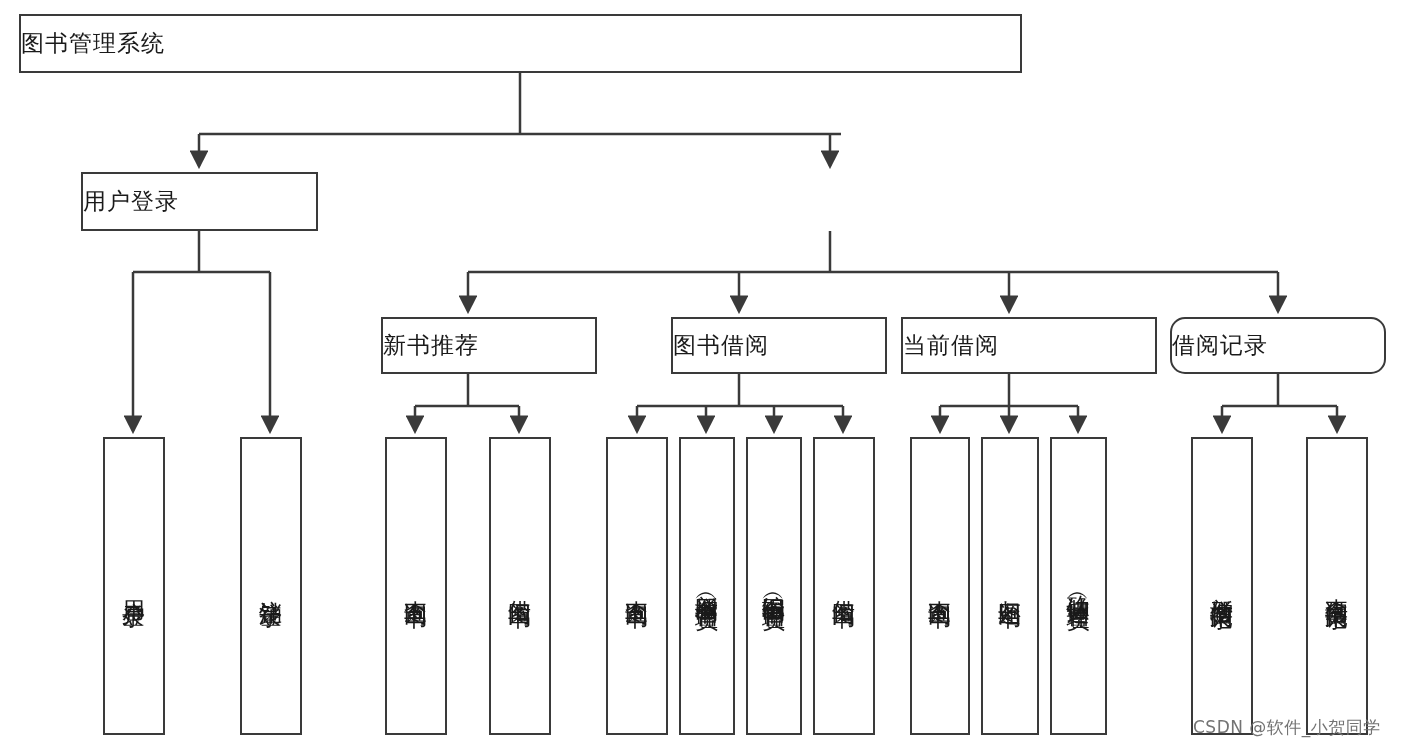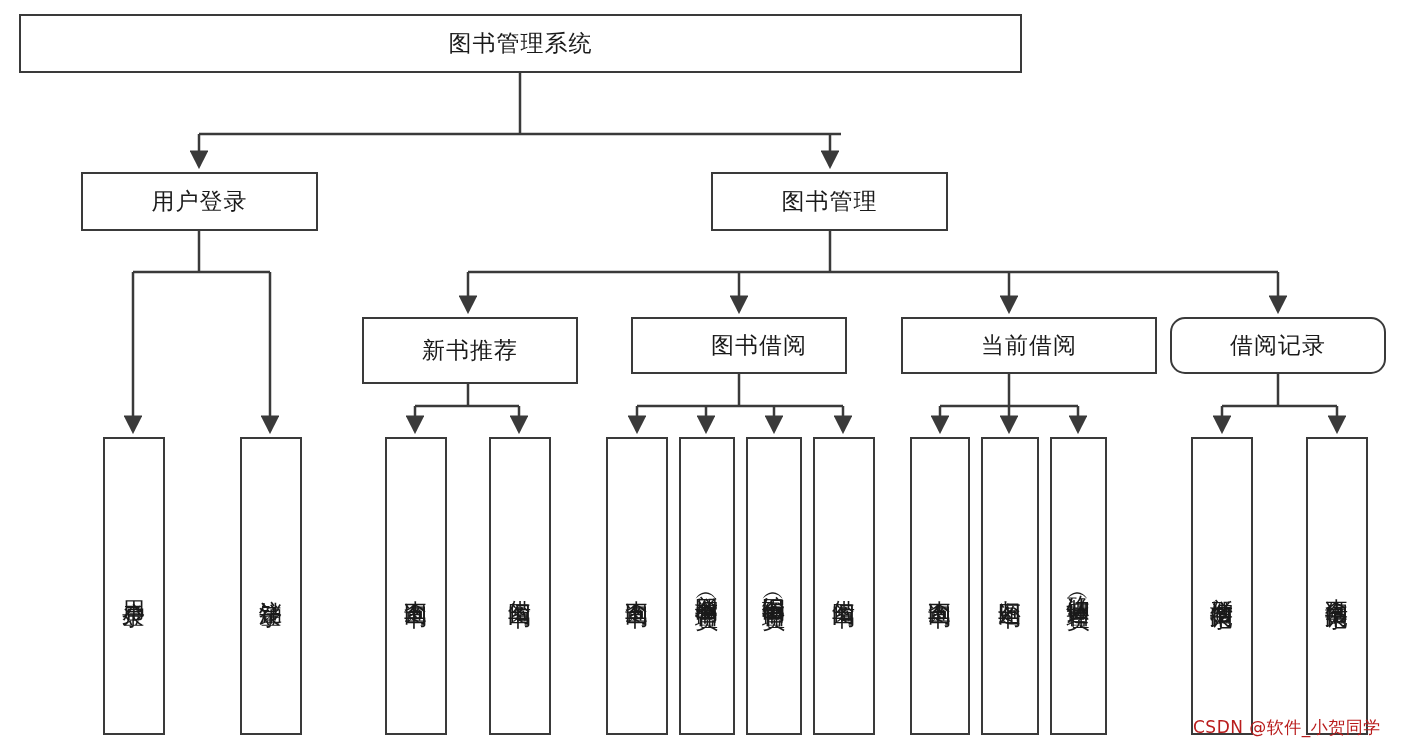"图书管理系统" .node { justify-content: center -> flex-start }
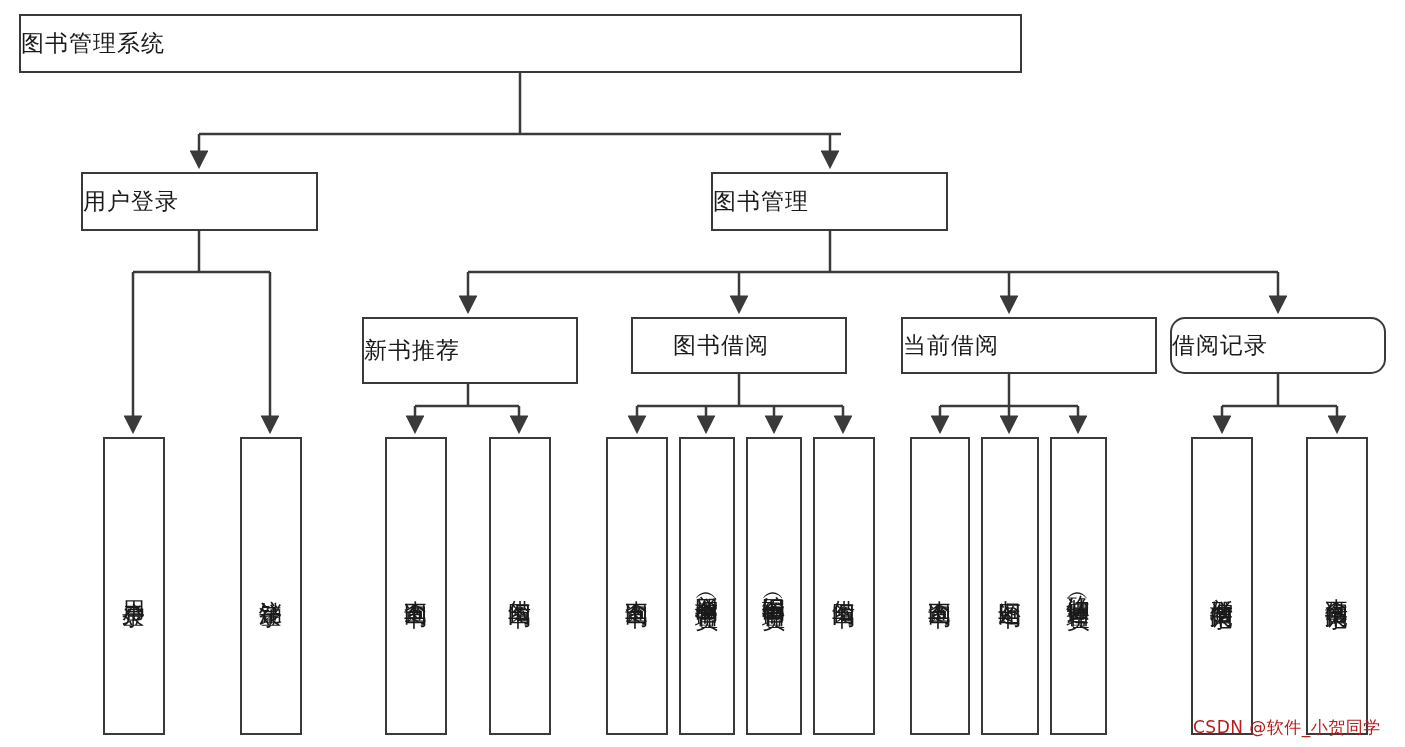"图书管理" div.node { html: <div> <span>图书管理</span> </div> -> none }
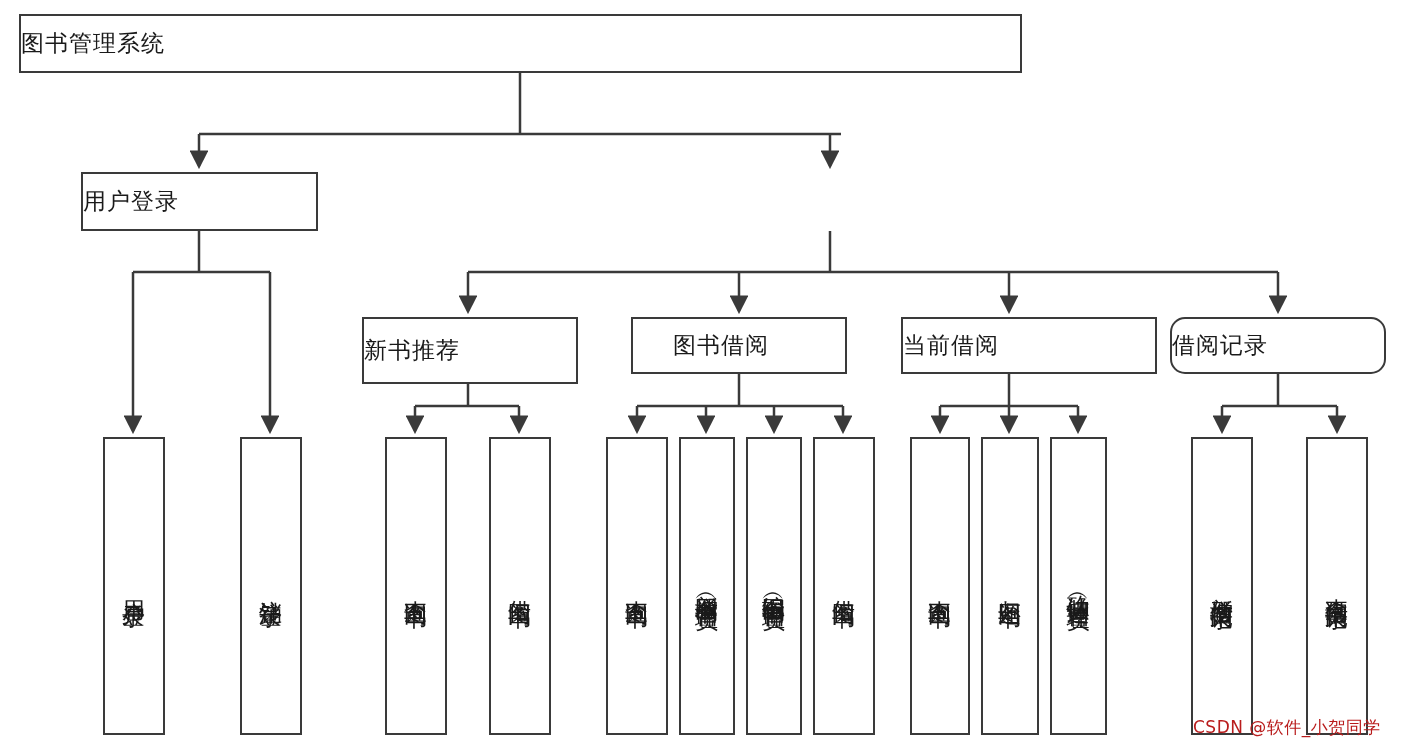"新书推荐" div.node { height: 67px -> 57px; left: 362px -> 381px }
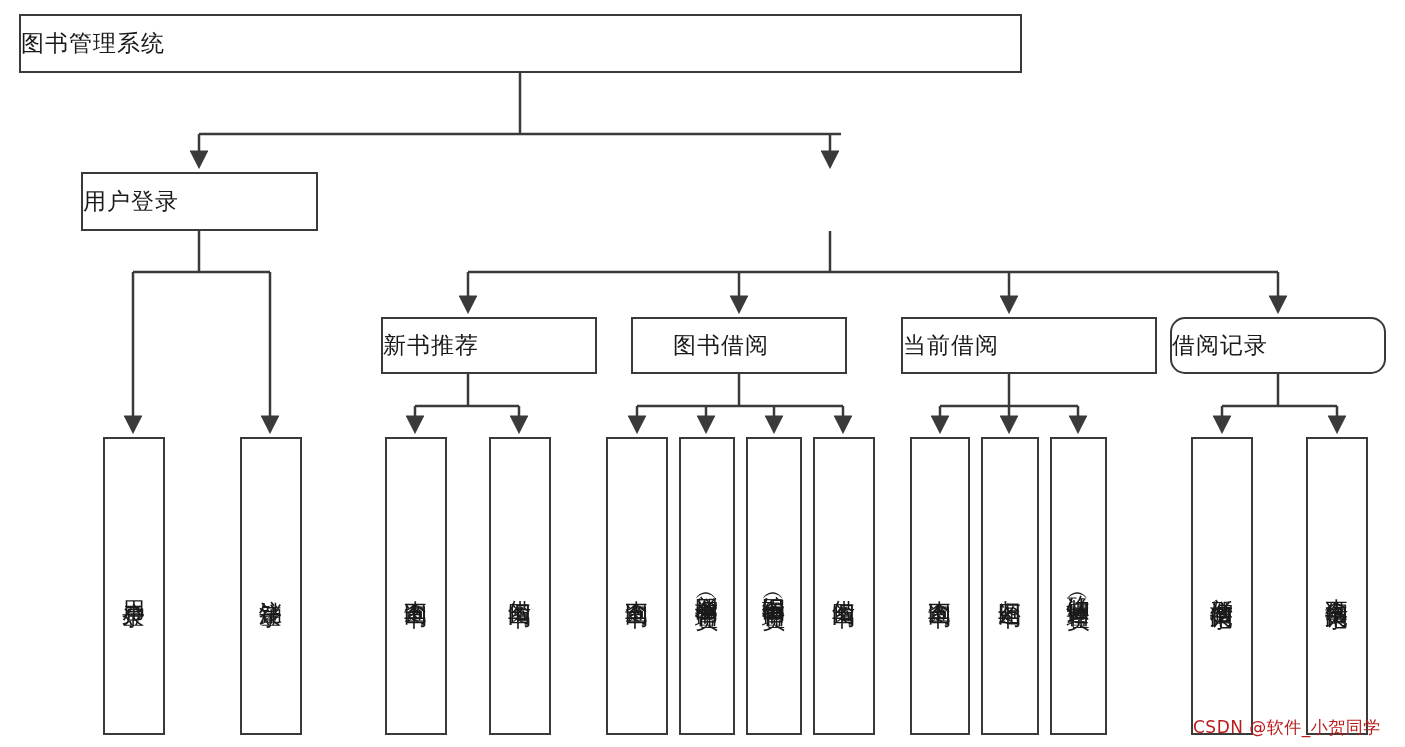"图书借阅" div.node { left: 631px -> 671px; padding-left: 40px -> none }
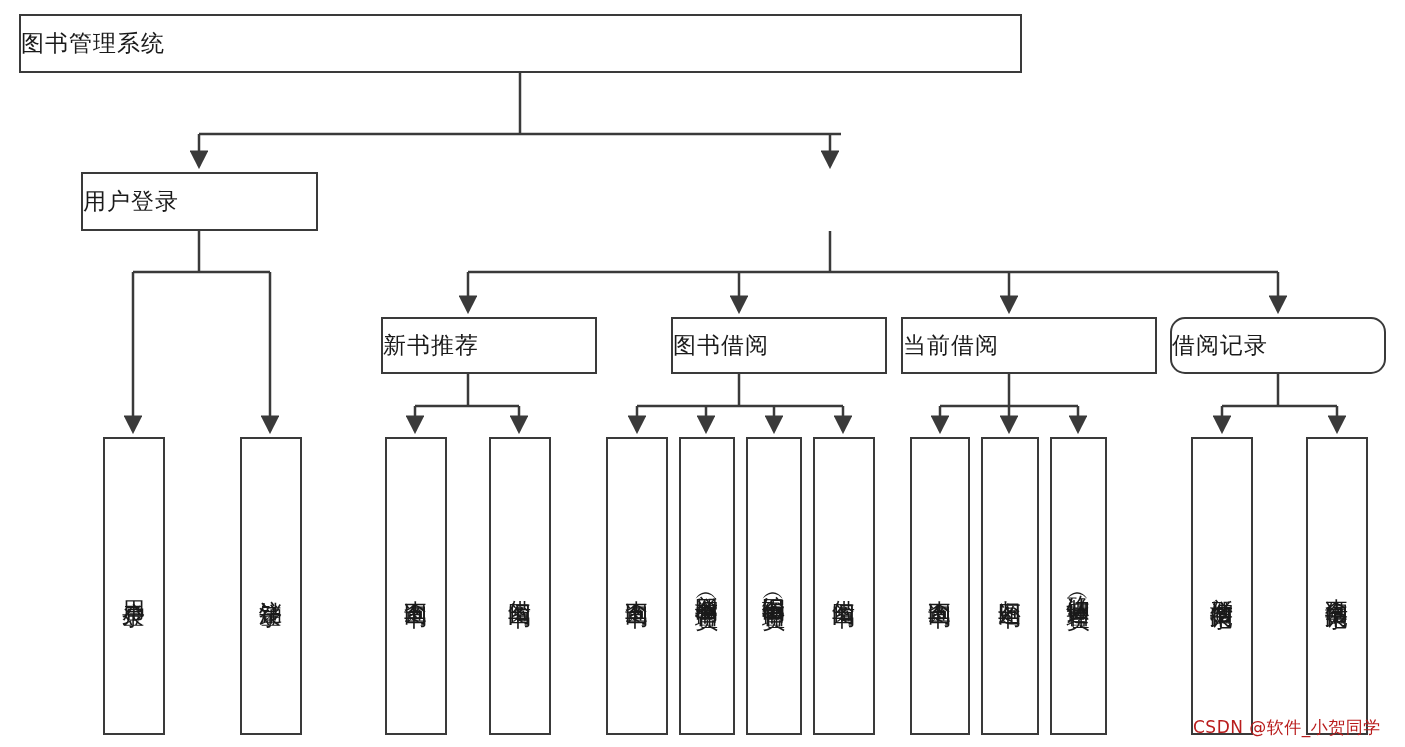"CSDN @软件_小贺同学" .watermark { color: #b91c1c -> #737373 }
